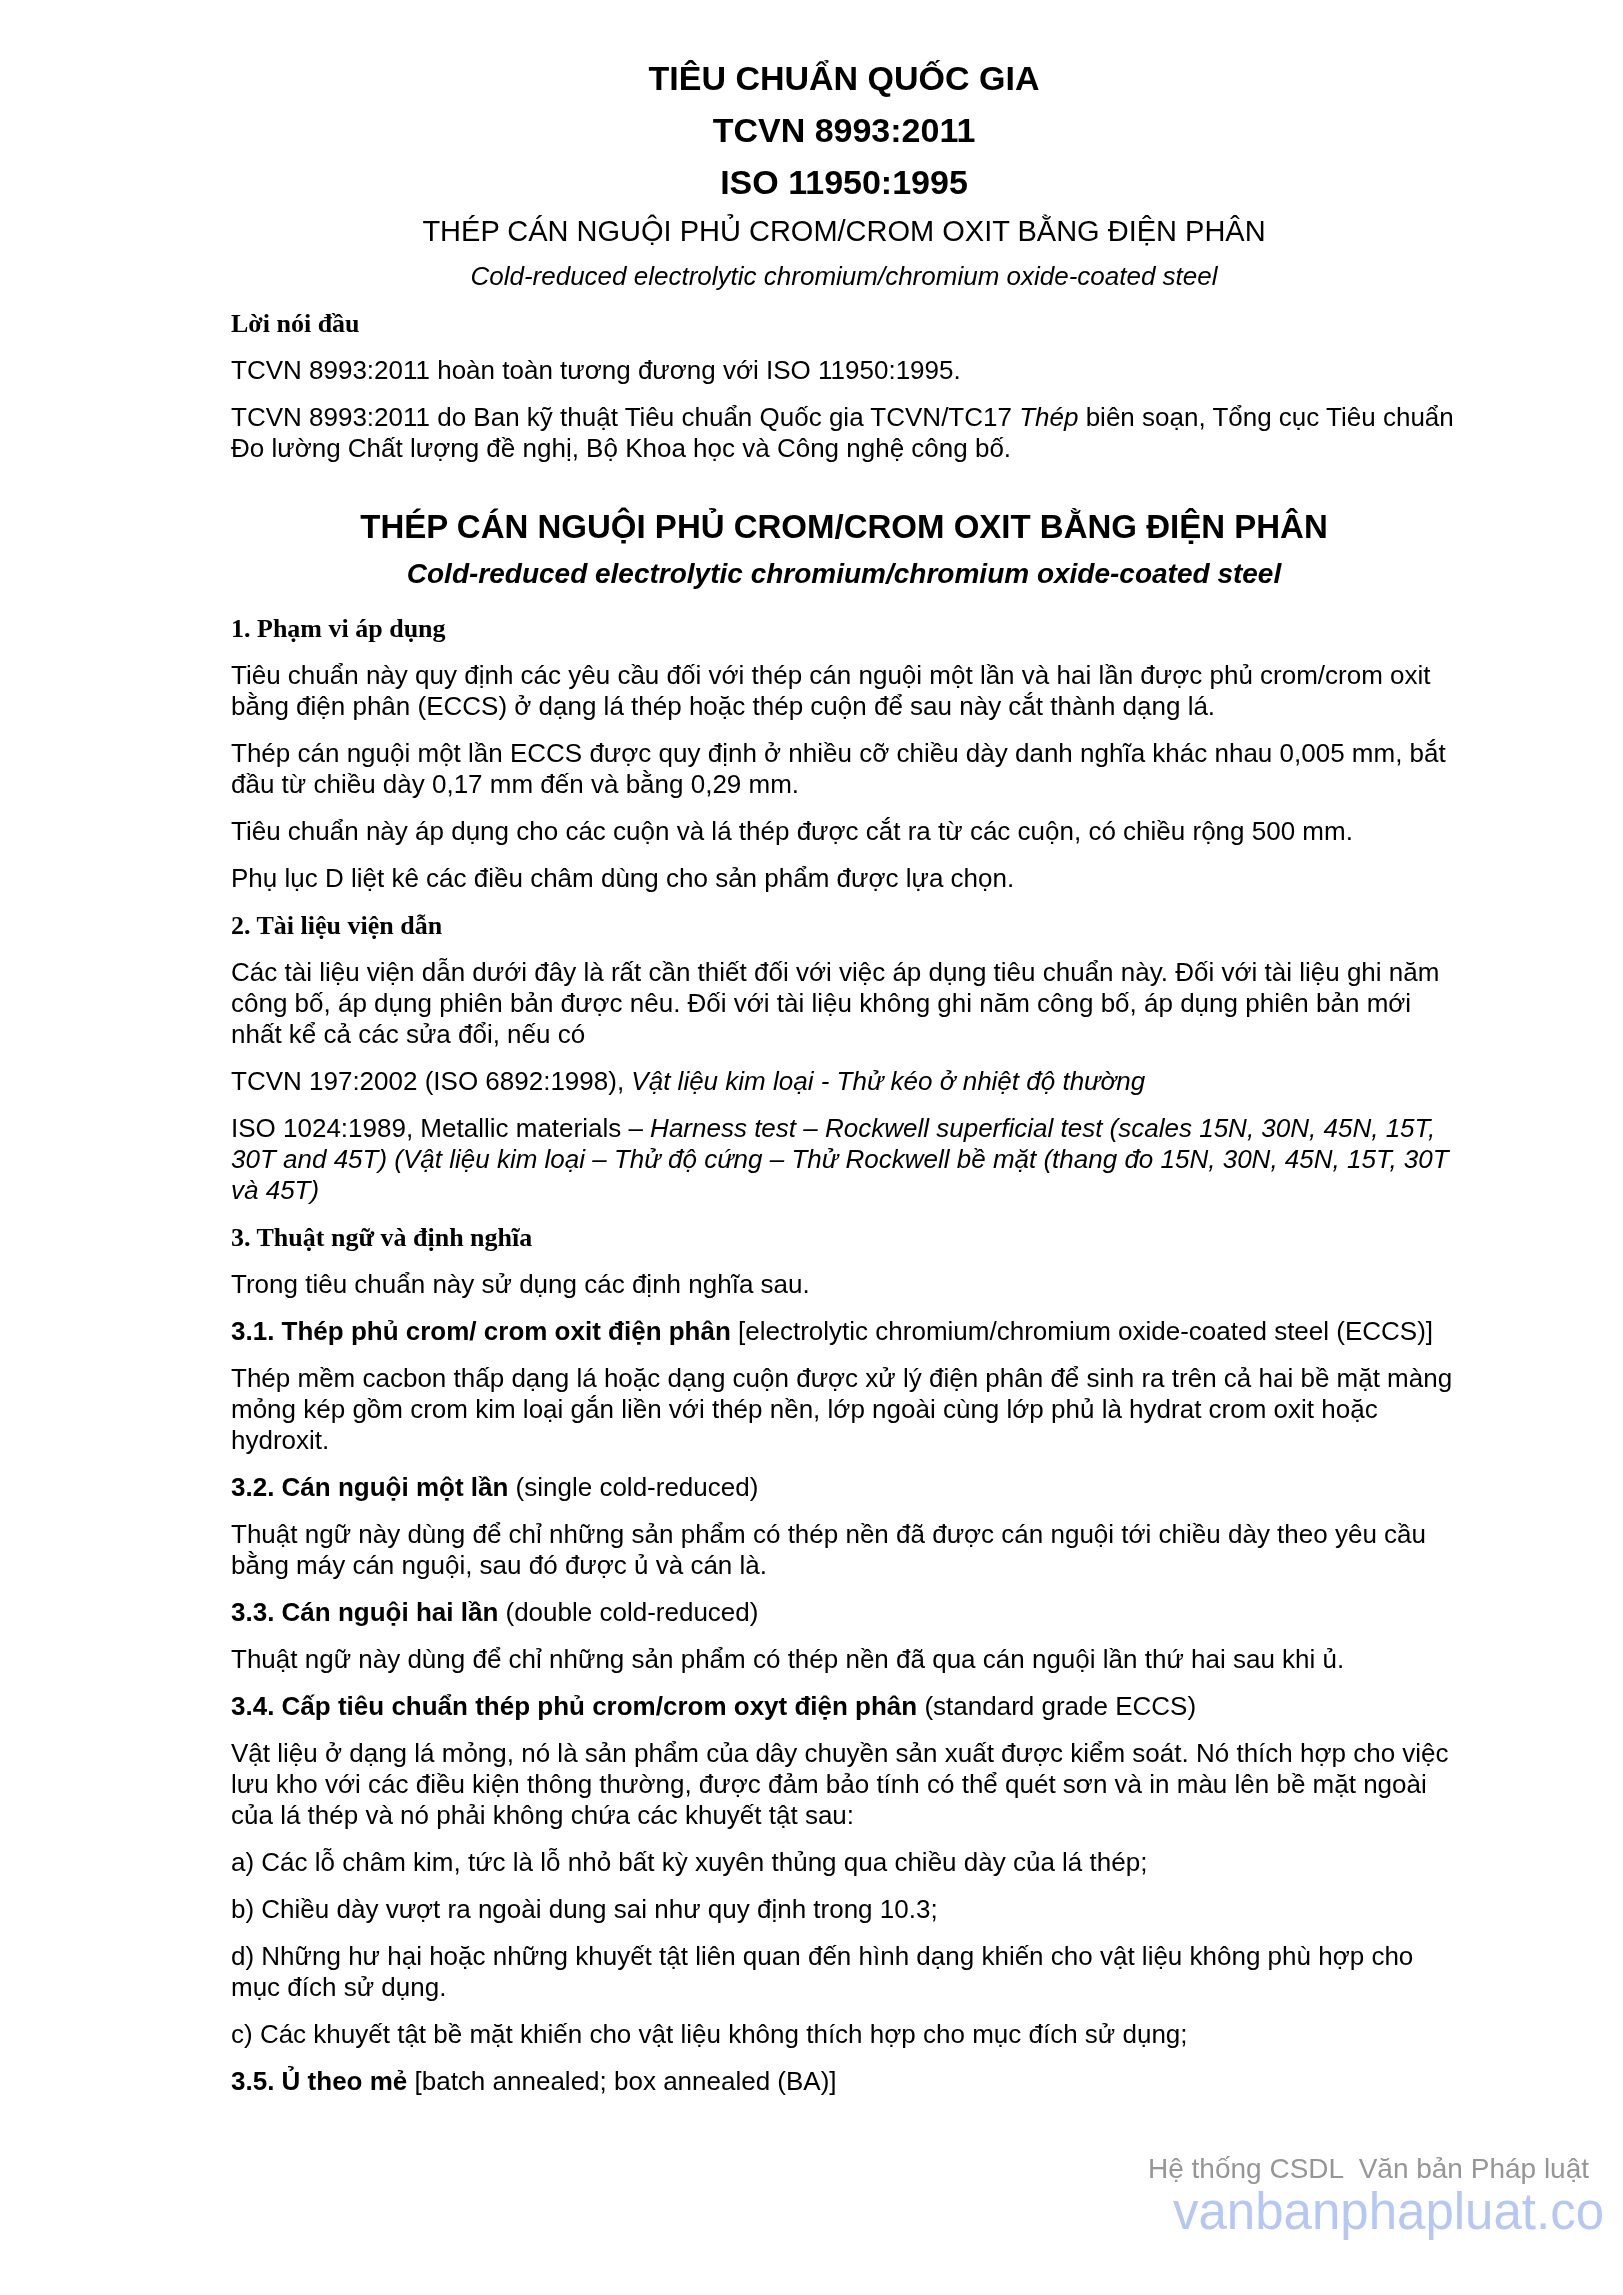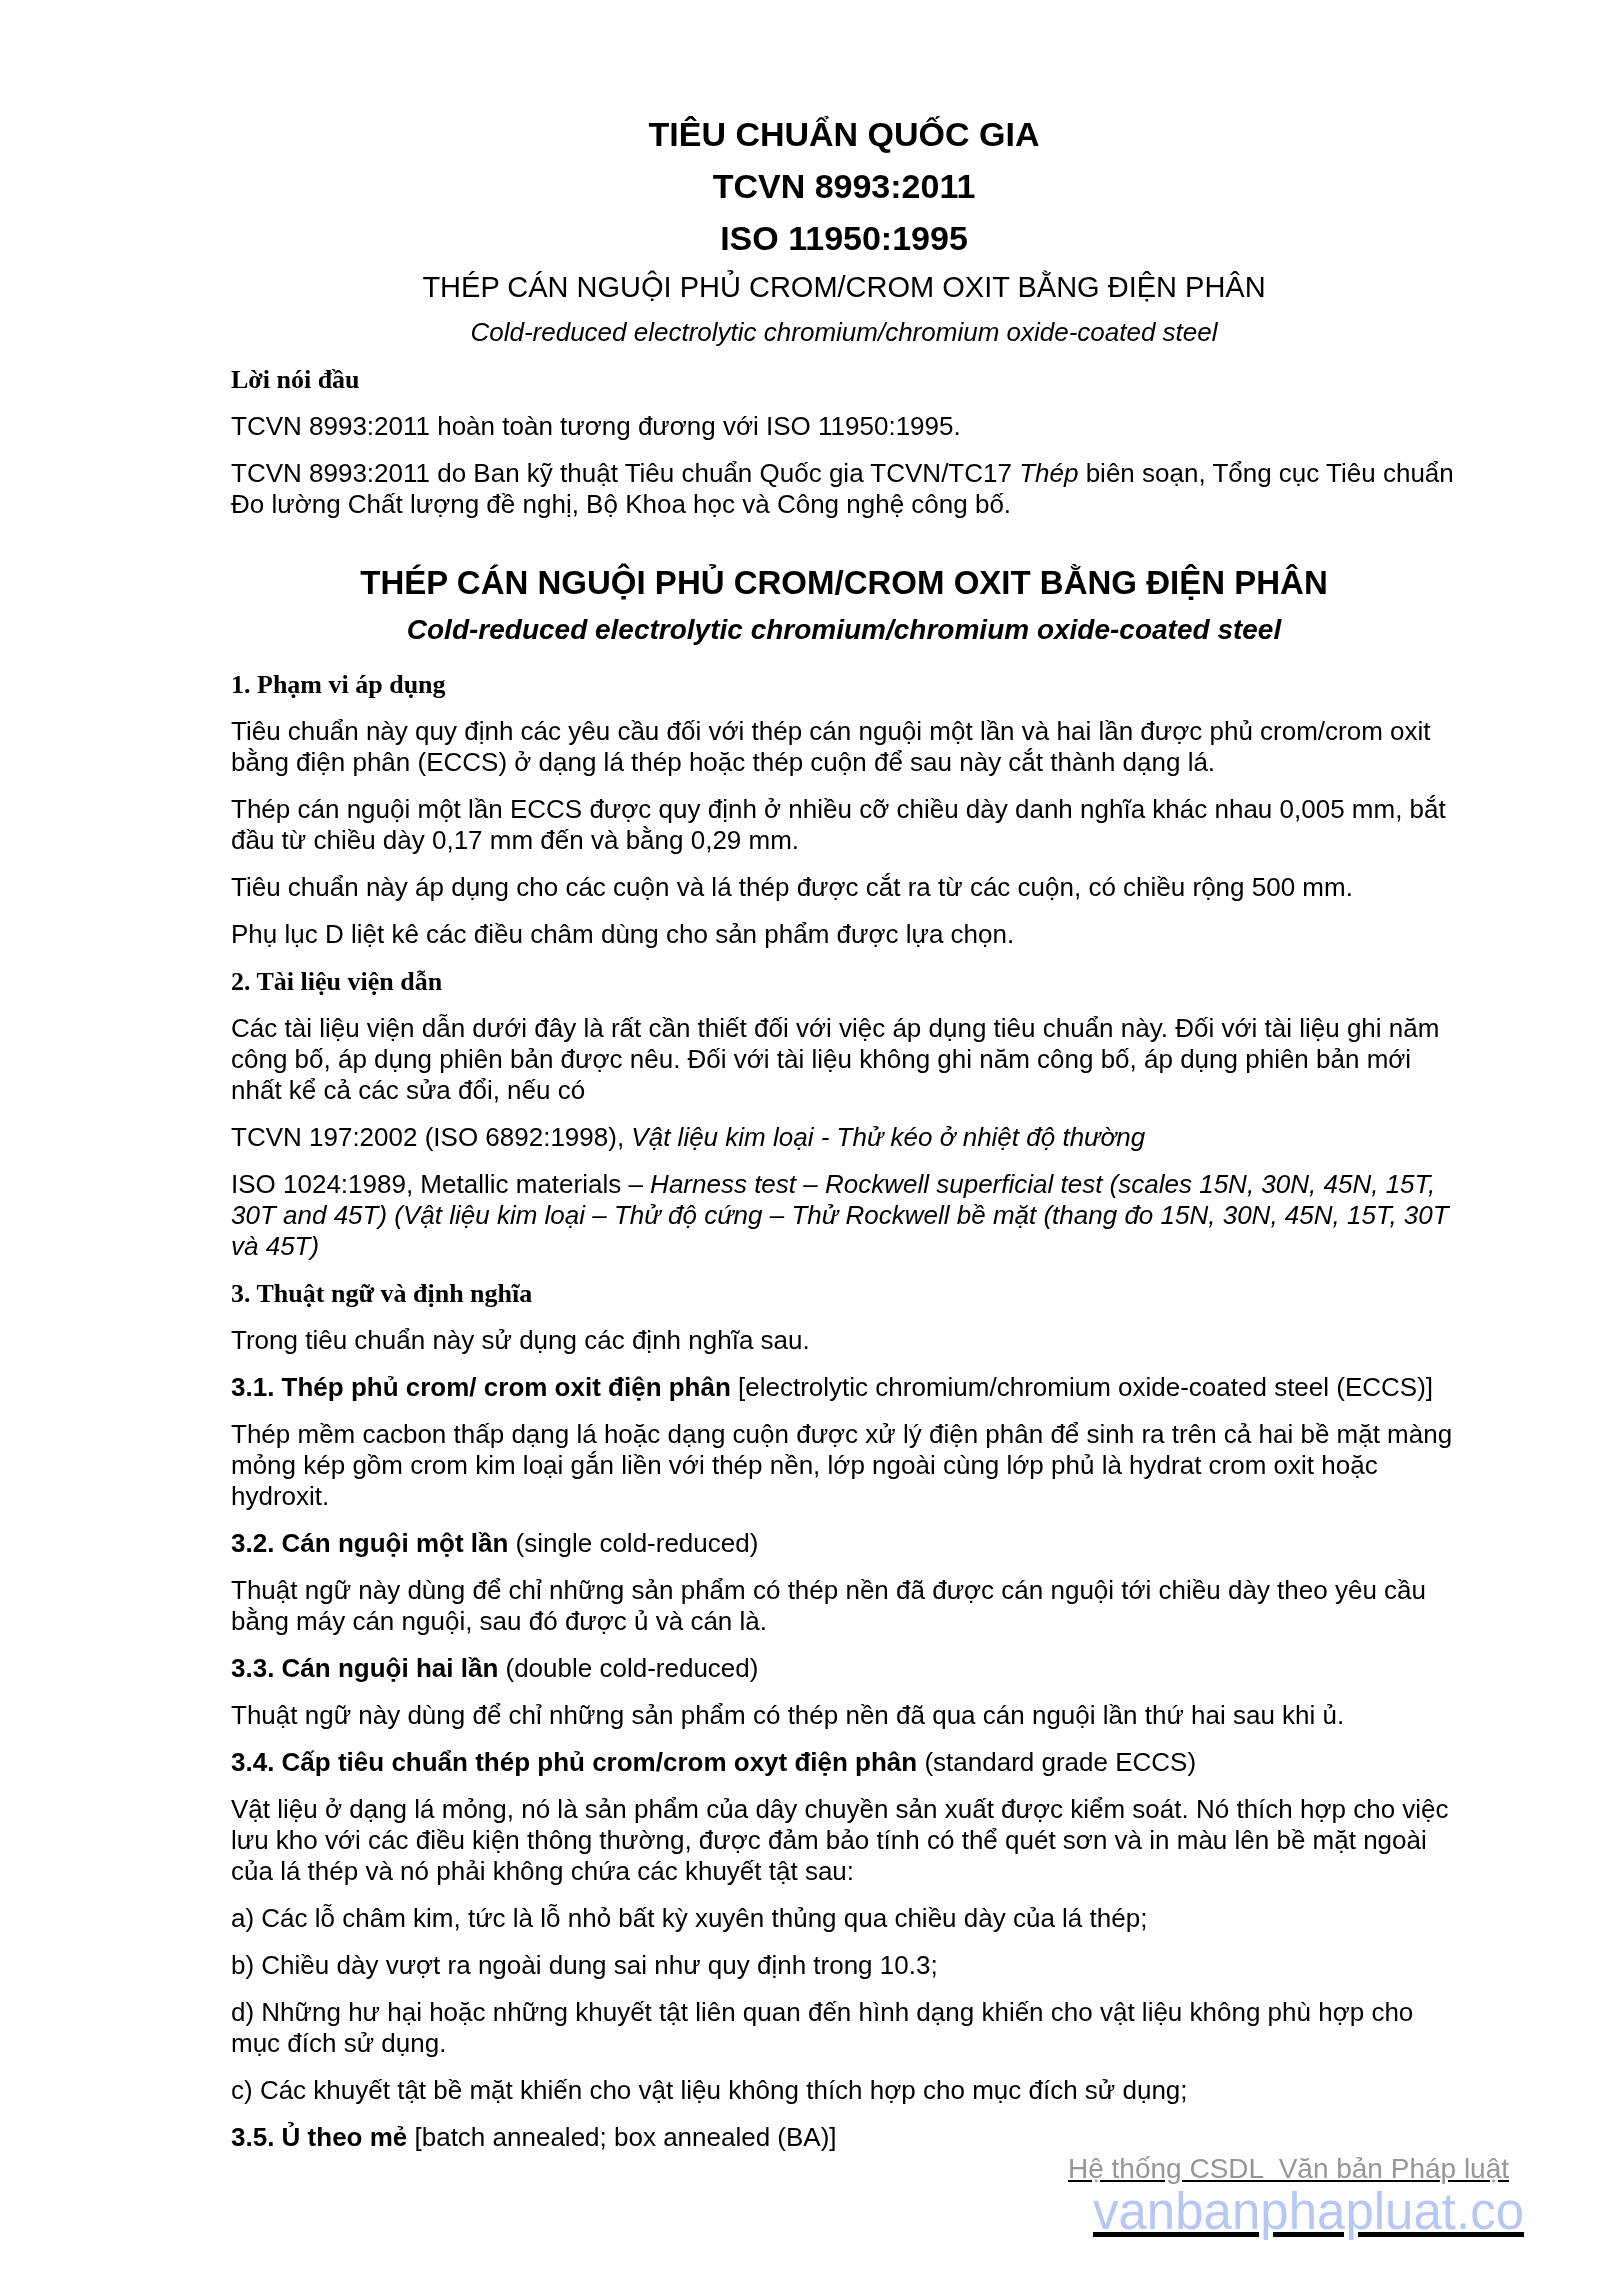"TIÊU CHUẨN QUỐC GIA" .doc { padding-top: 108px -> 52px }
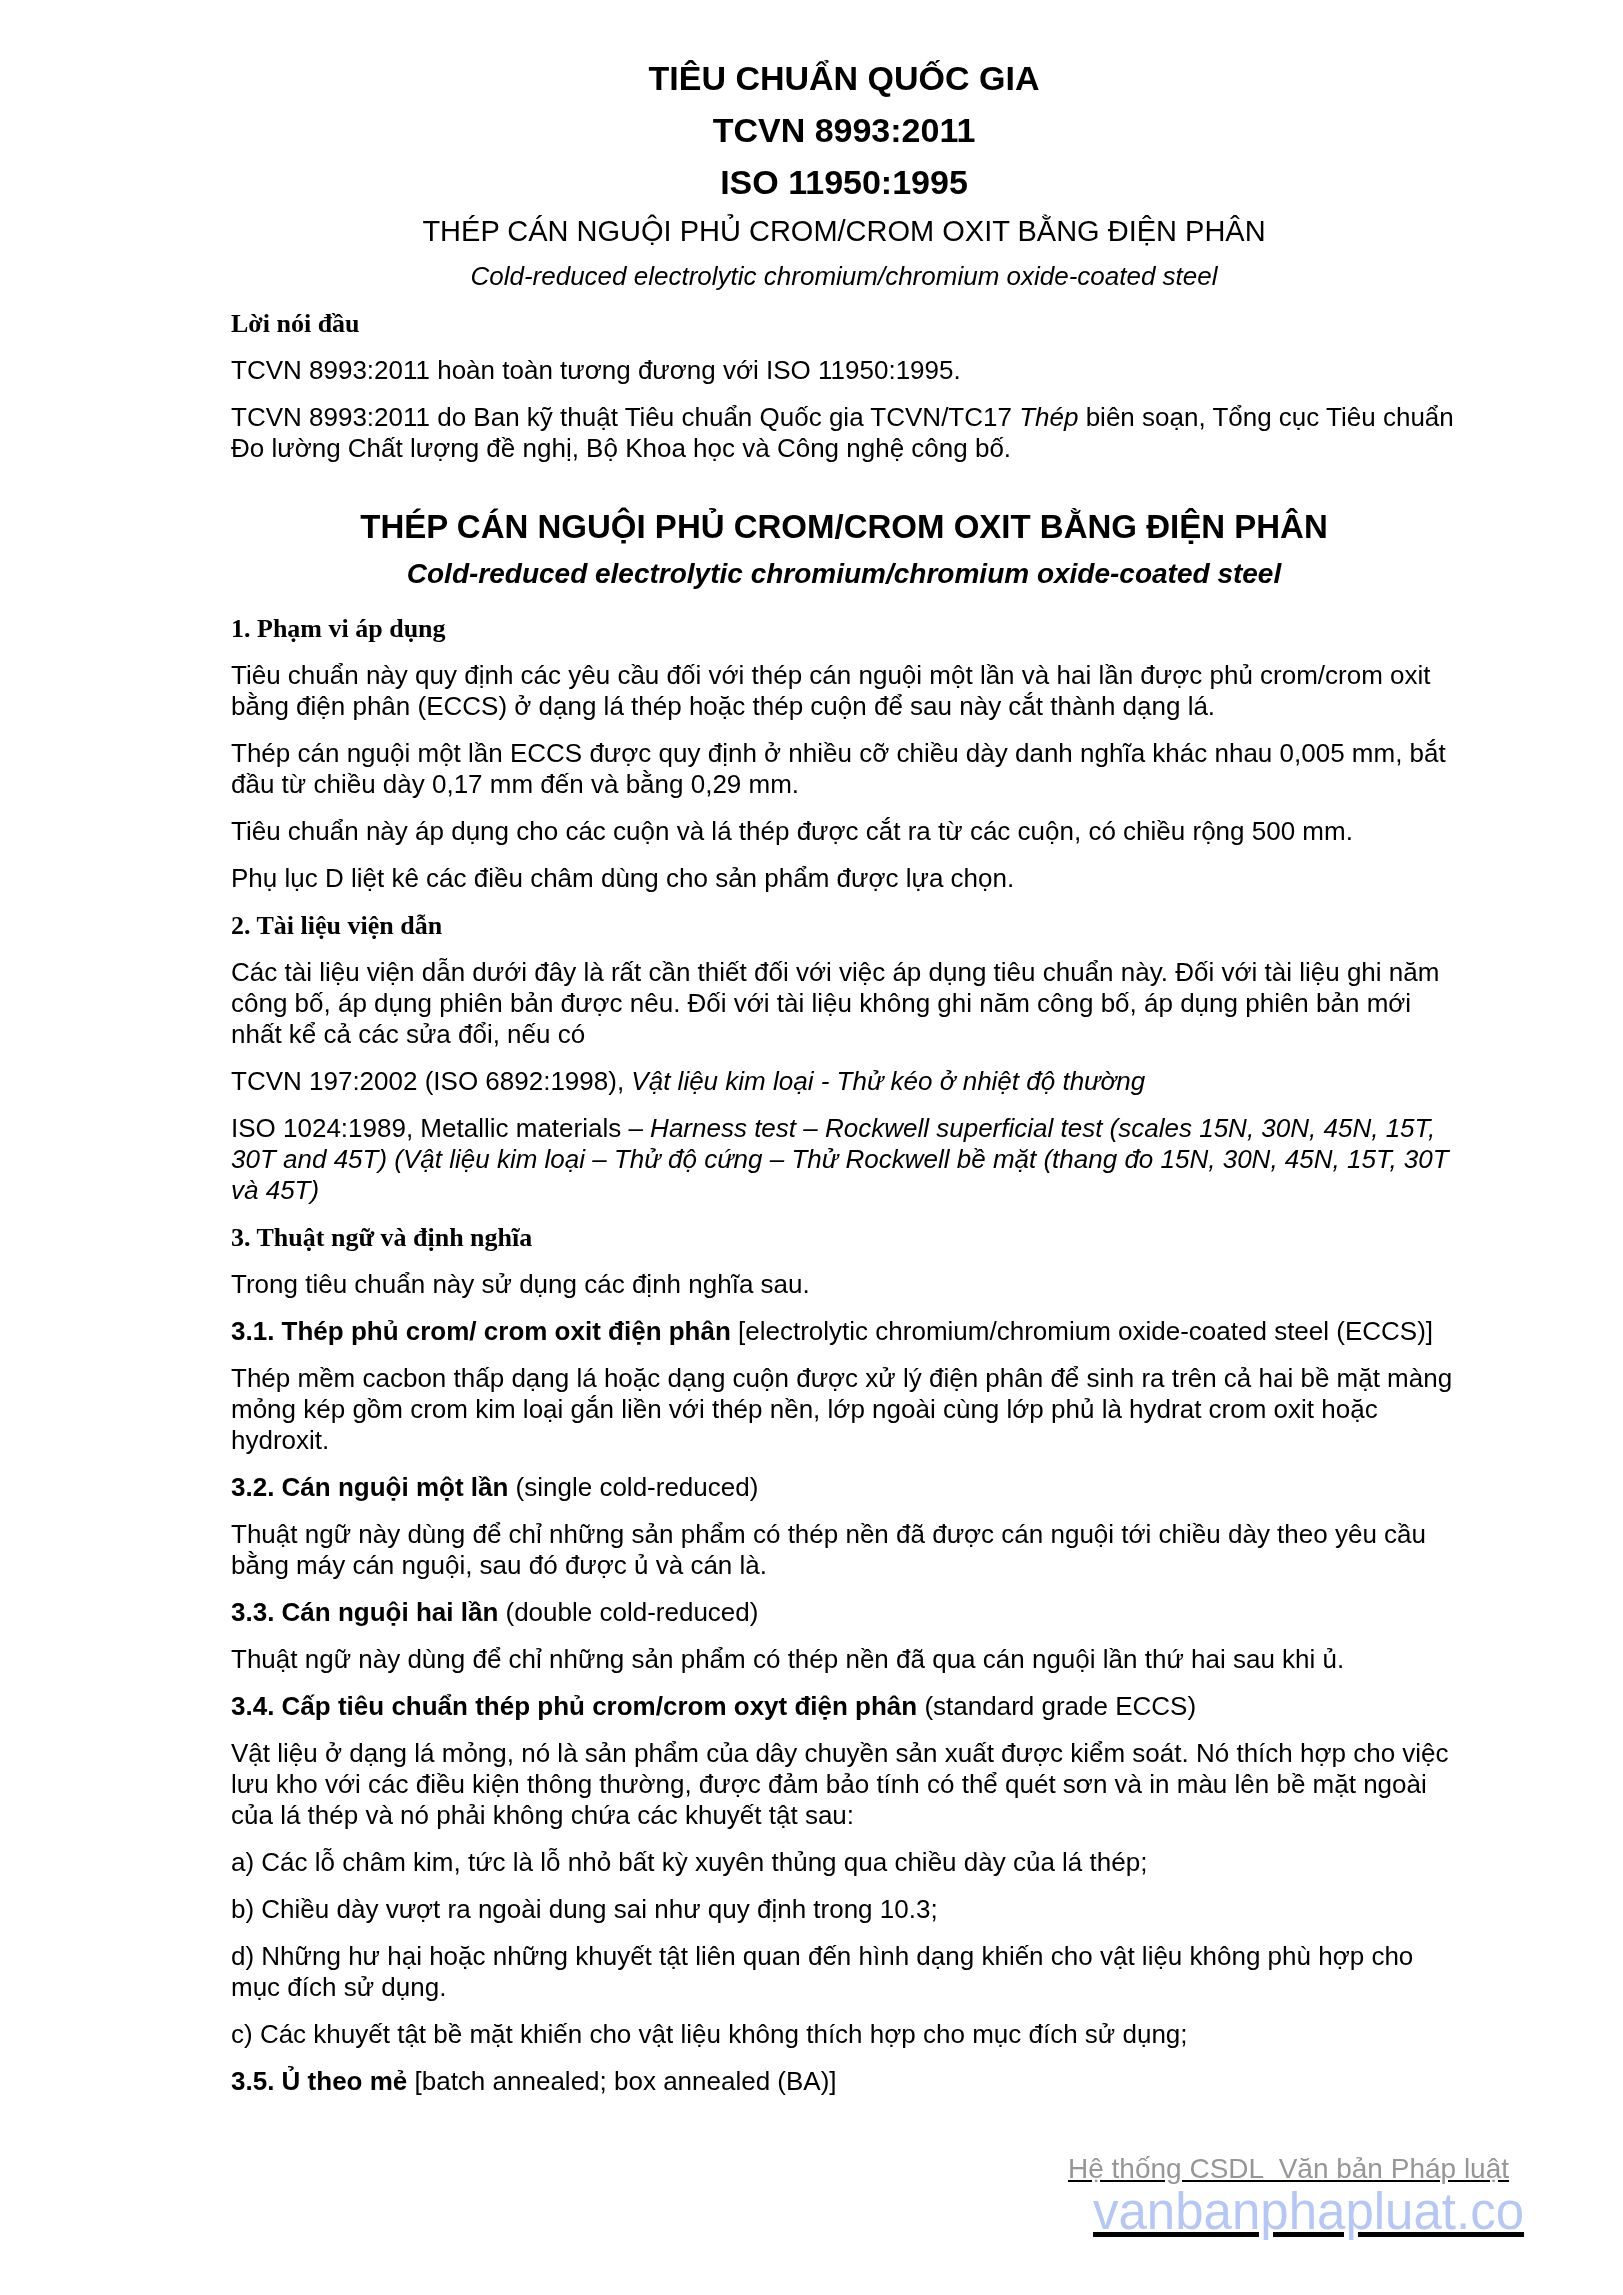"Hệ thống CSDL Văn bản" .watermark { left: 1068px -> 1148px; text-decoration: underline -> none }
